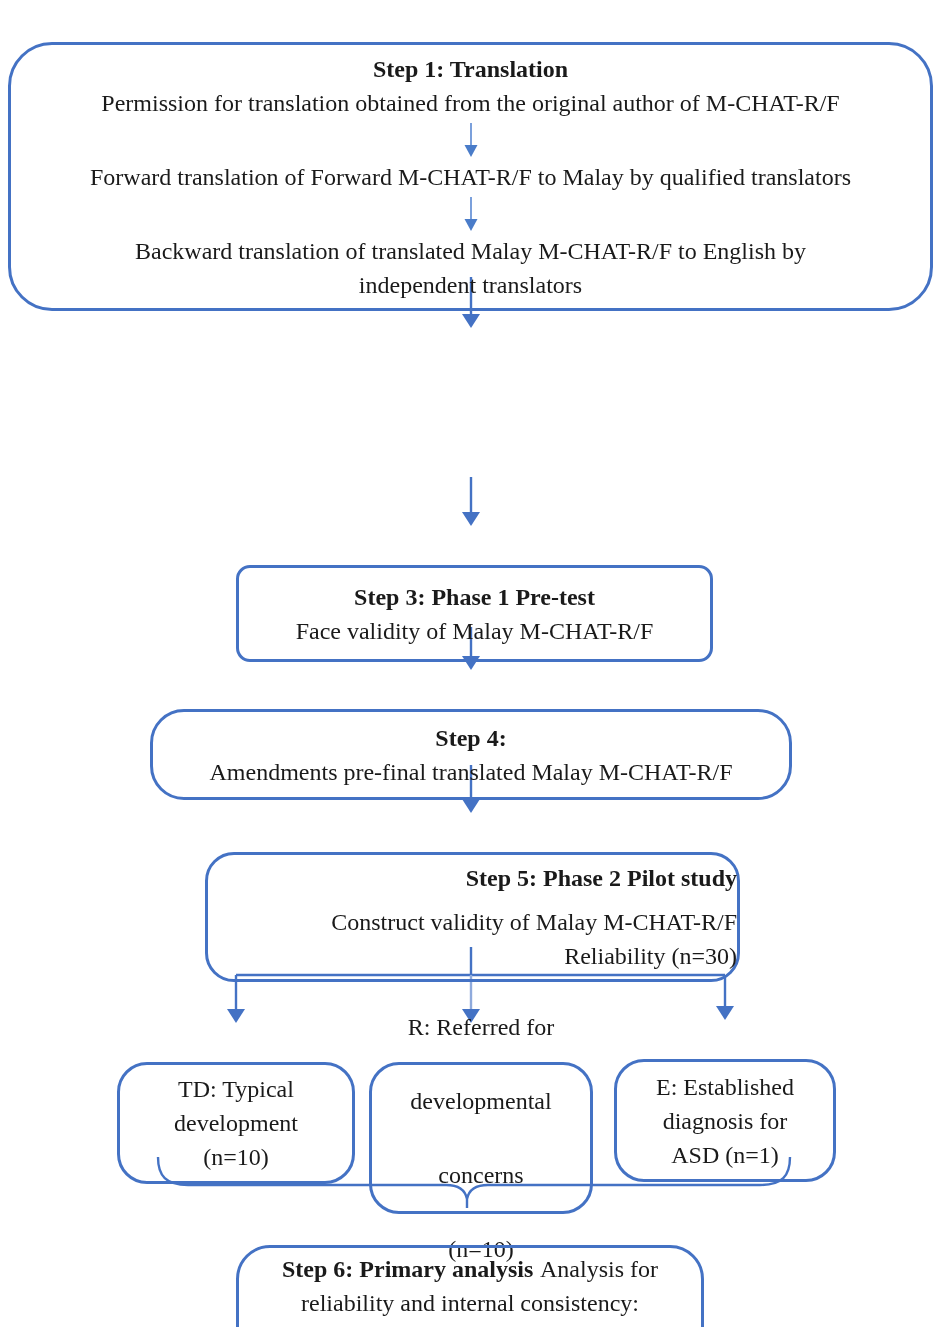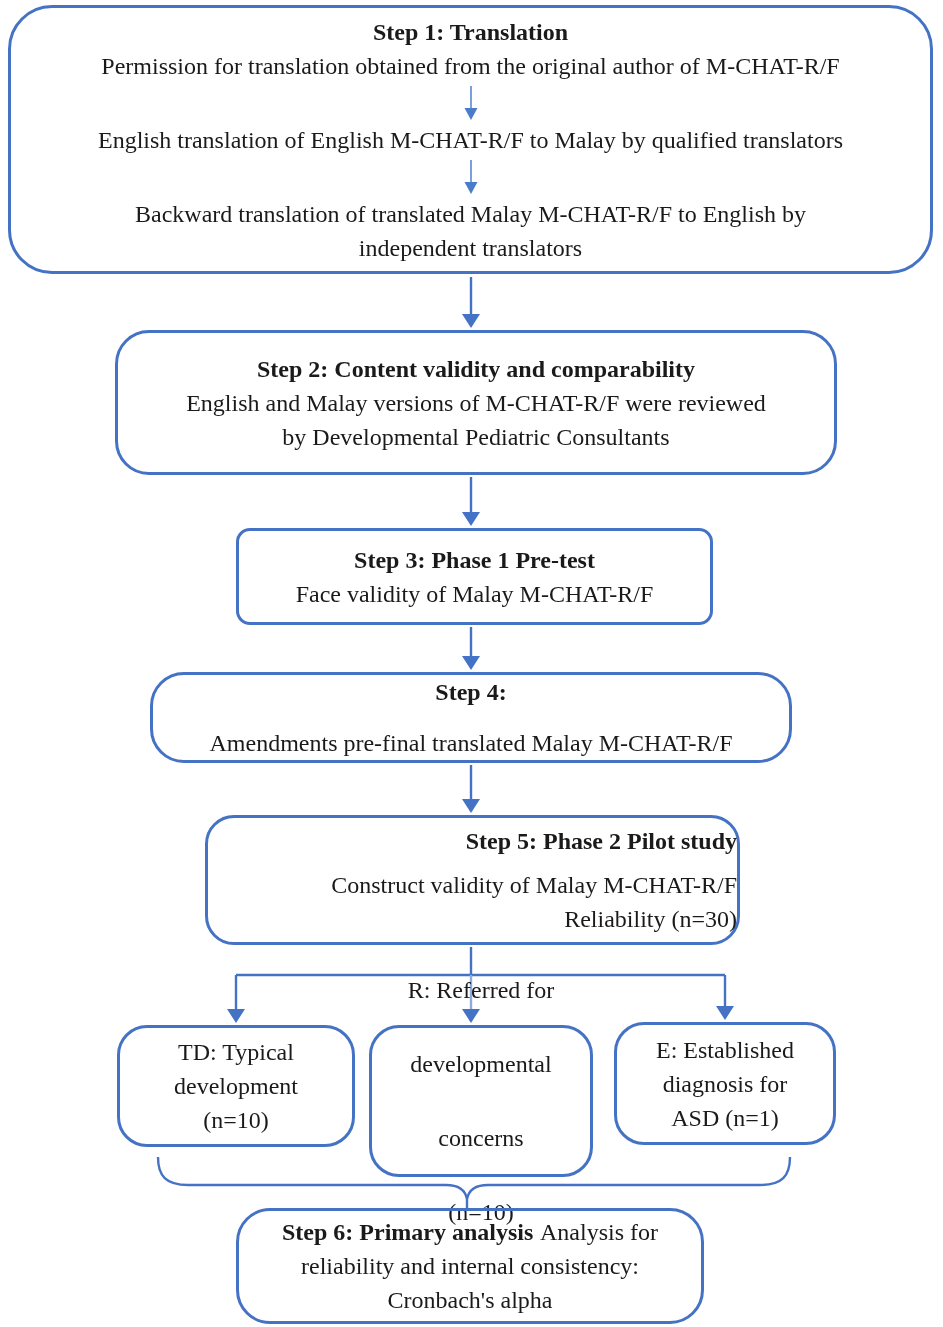"Step 1: Translation" .box { margin-top: none -> 37px }
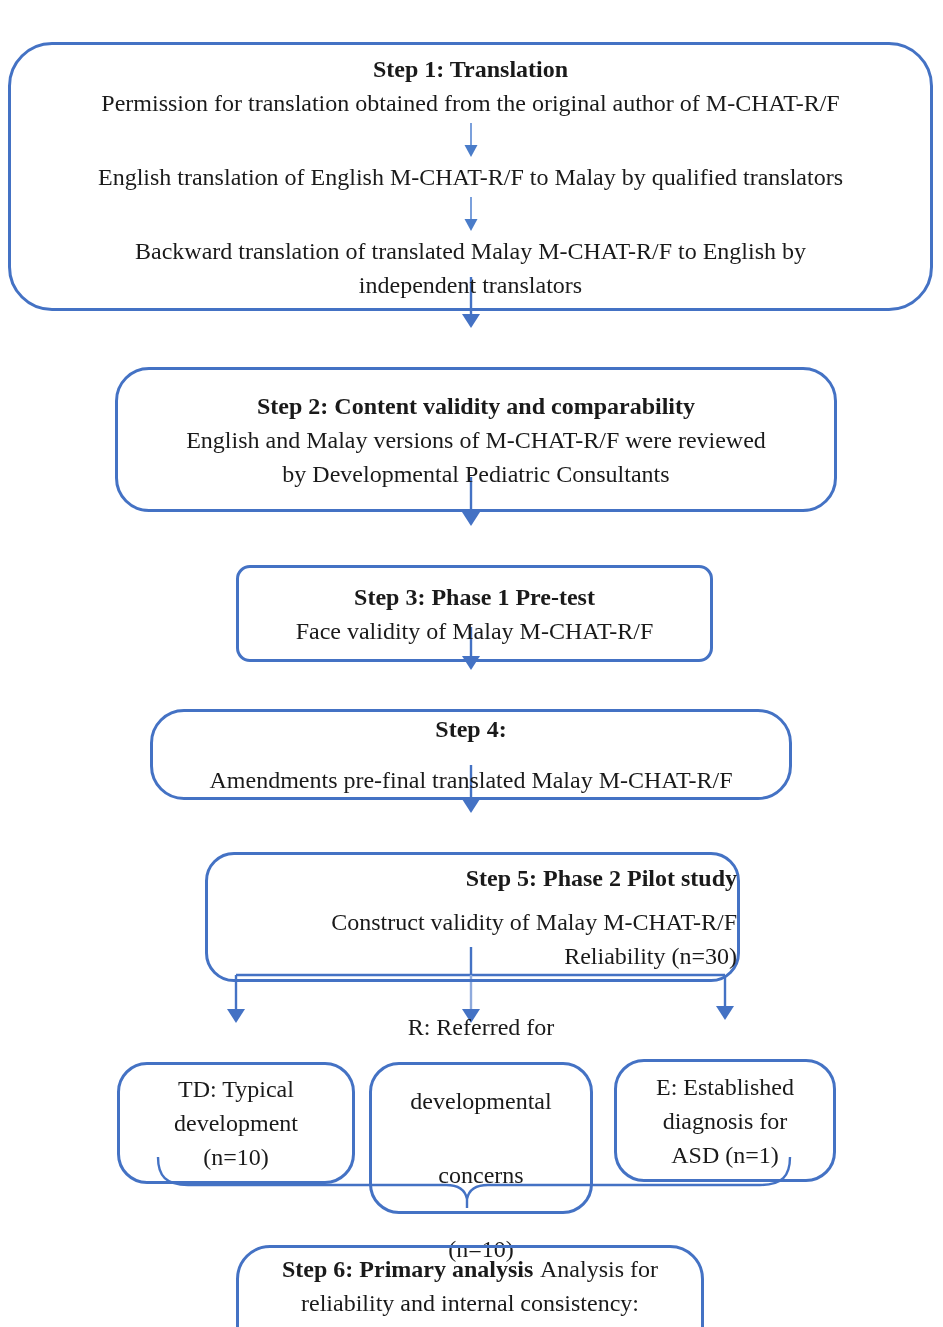"English translation of English" div.line { text: English translation of English -> Forward translation of Forward }
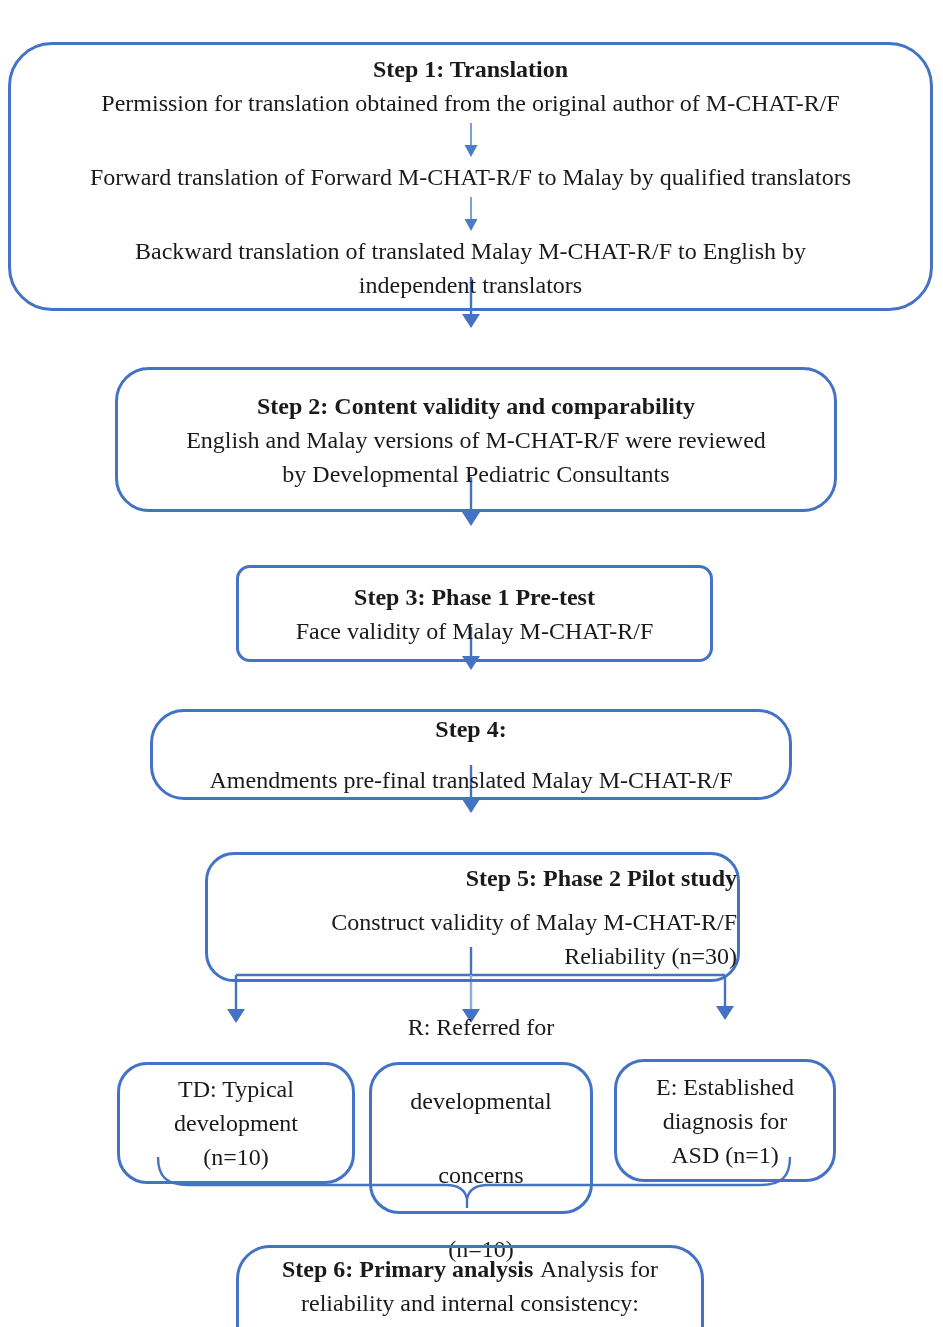"Step 2: Content validity and" div.box { html: <div> <div>Step 2: Content validity and comparability</div> <div>English and Malay versions of M-CHAT-R/F were reviewed</div> <div>by Developmental Pediatric Consultants</div> </div> -> none }
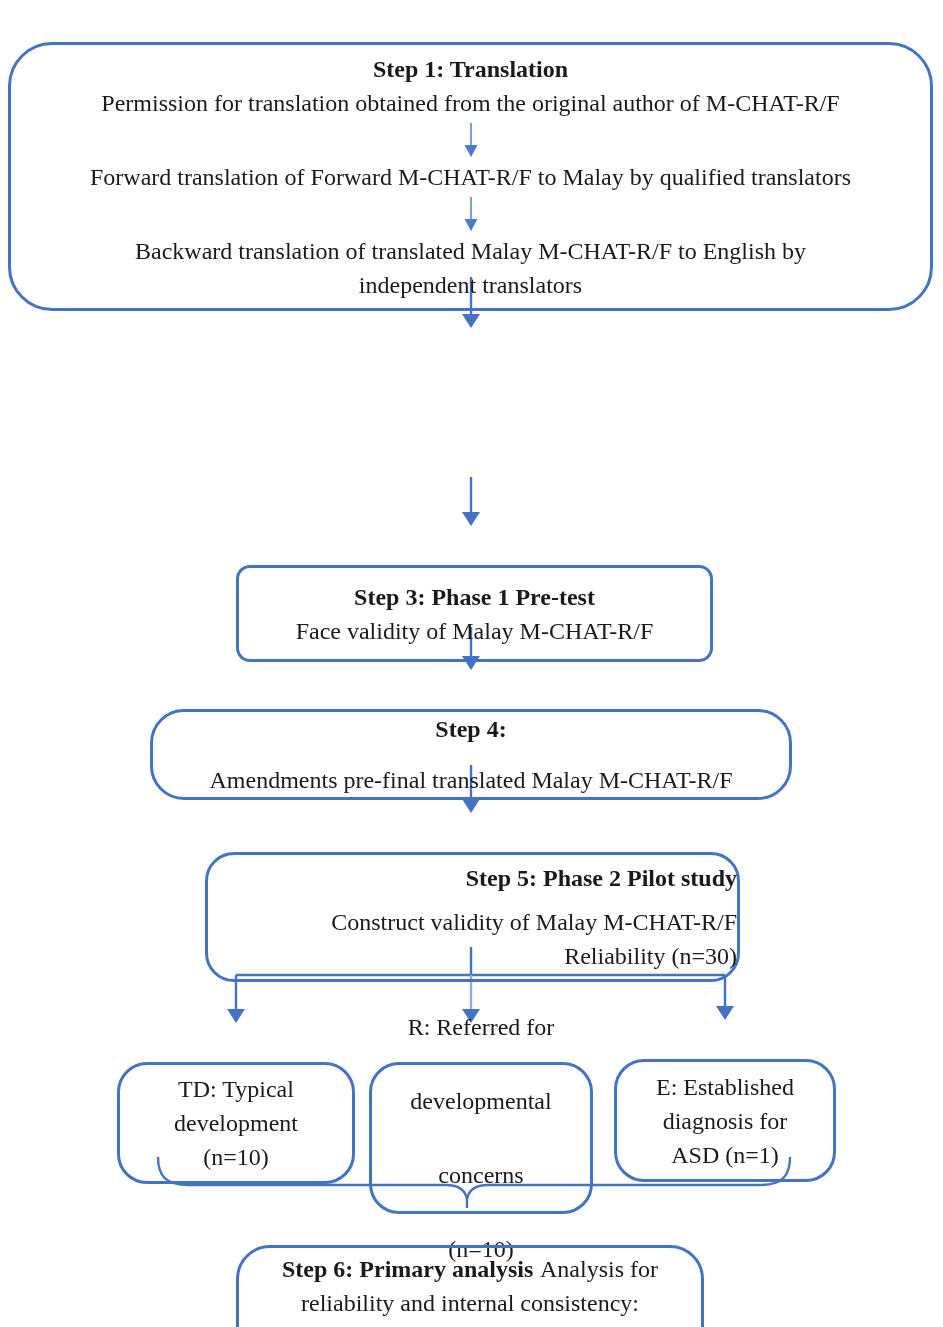"Step 4:" #box4 { justify-content: space-between -> none }
